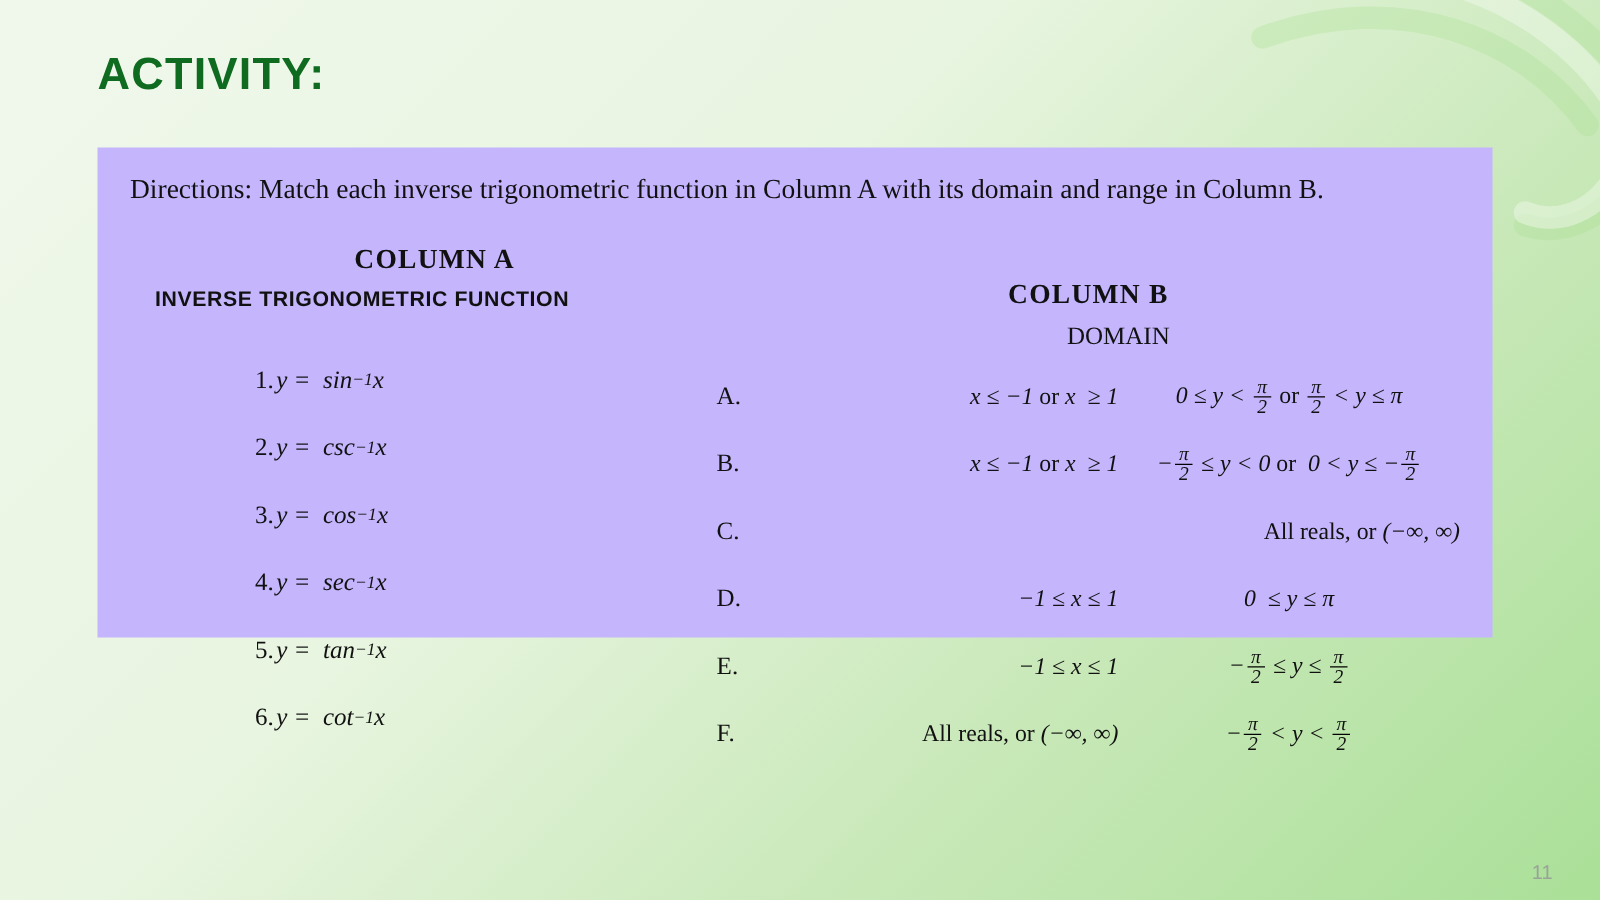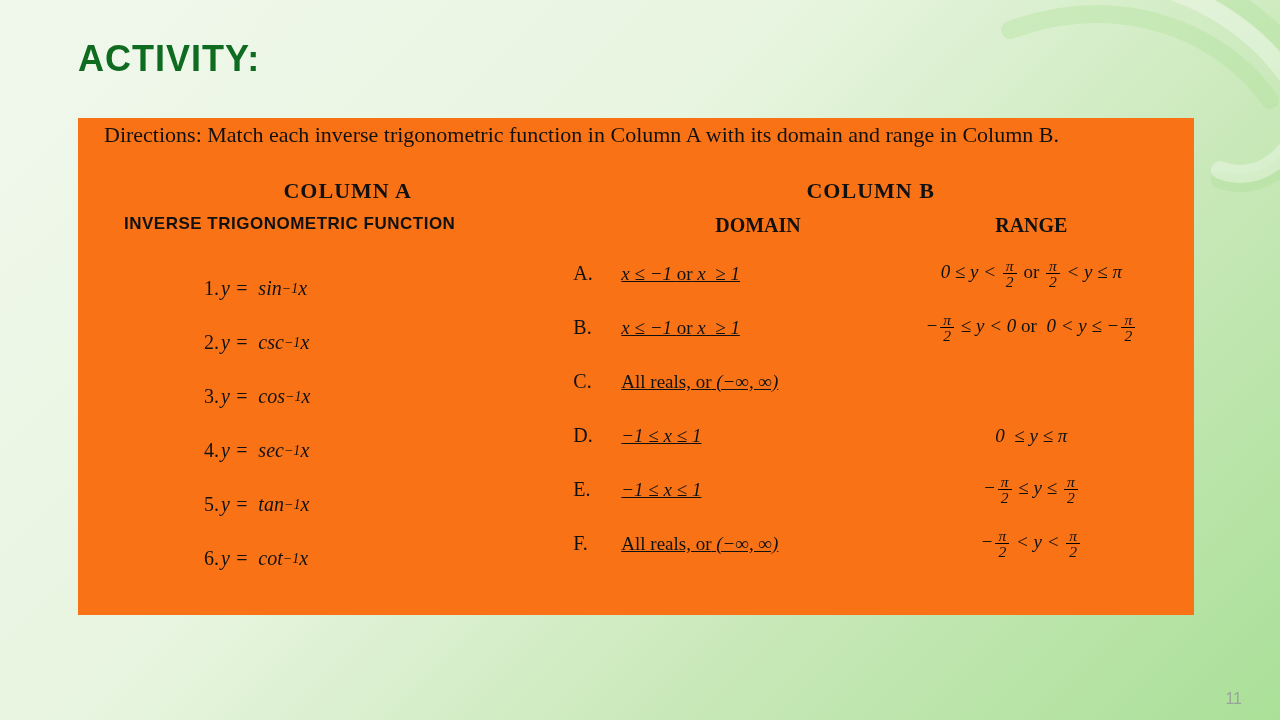"Directions: Match each inverse" .panel { background: #f97316 -> #c4b5fd; height: 497px -> 392px; padding: 2px 26px 10px 26px -> 18px 26px 10px 26px }
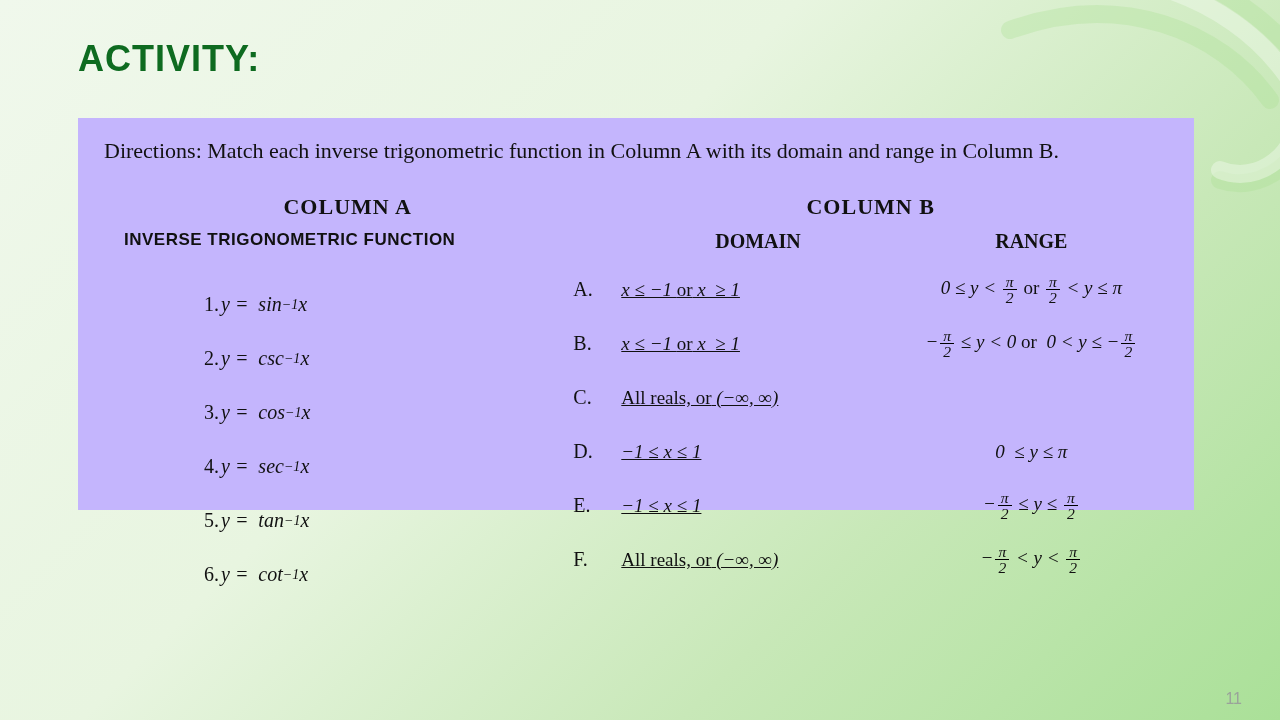"COLUMN B" .colB { margin-top: none -> 28px }
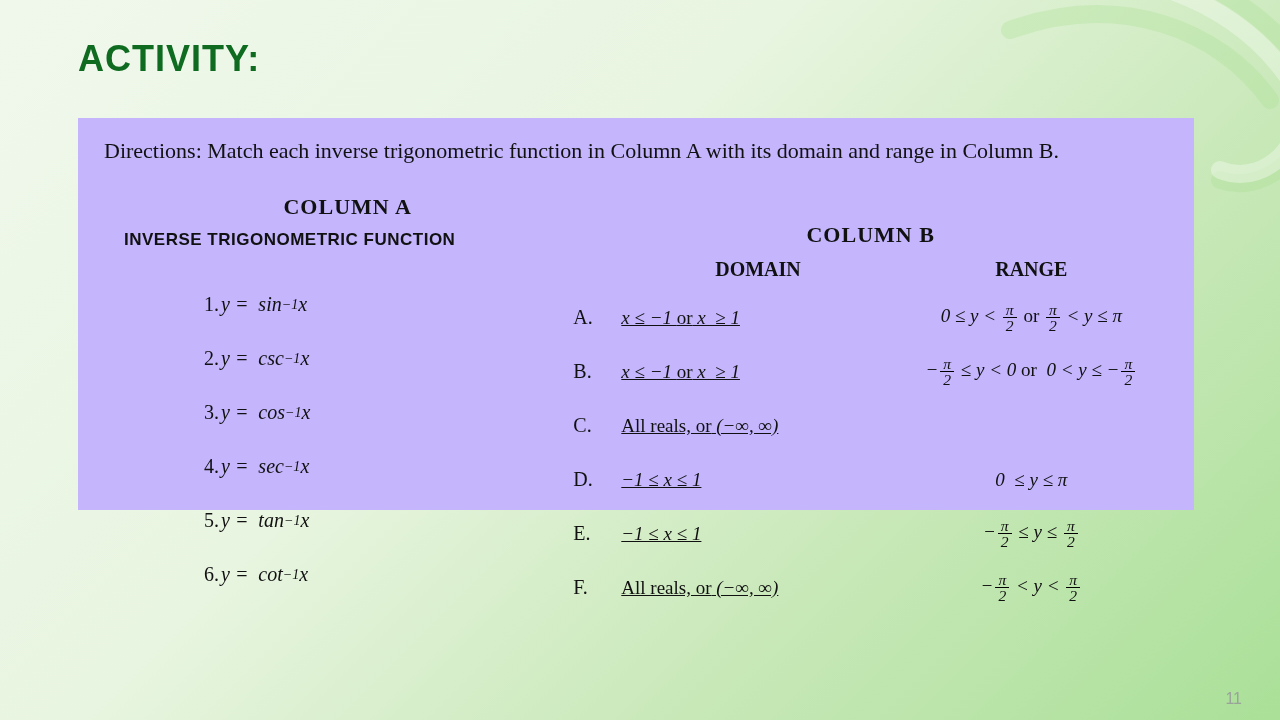"DOMAIN" .colB .subrow { font-weight: 700 -> 400 }
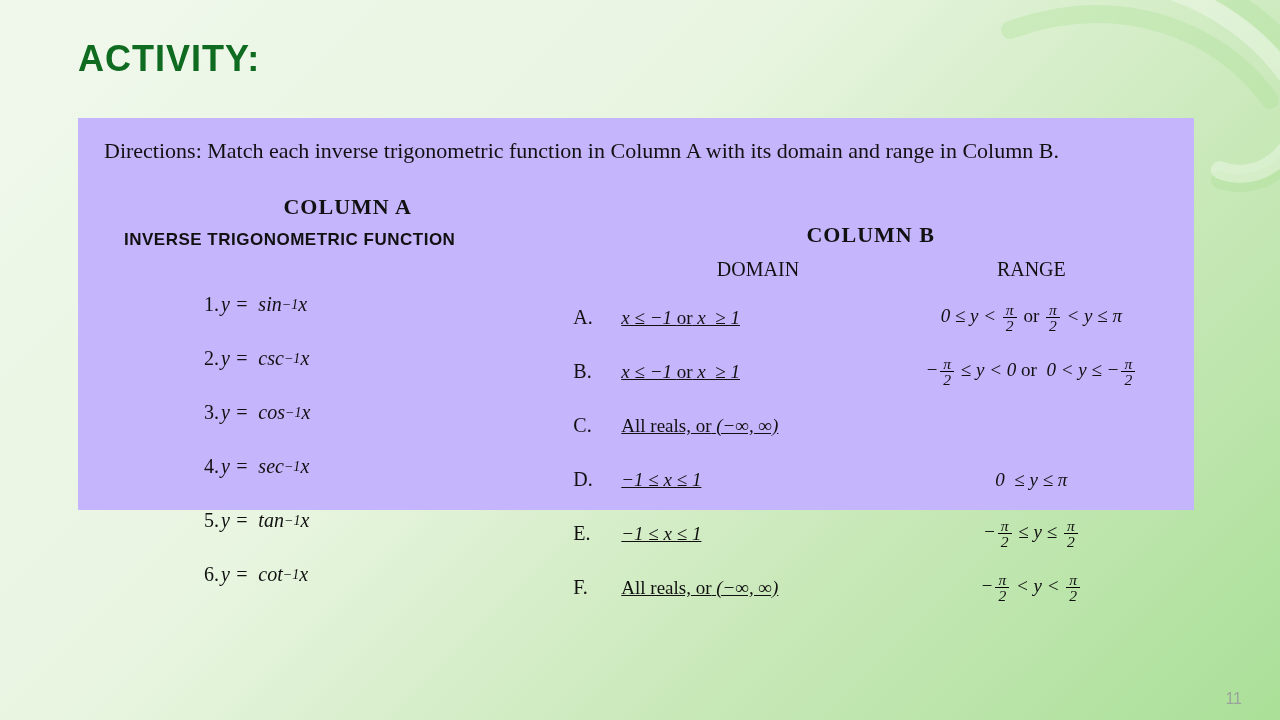"RANGE" div.rng { html: <div>RANGE</div> -> none }
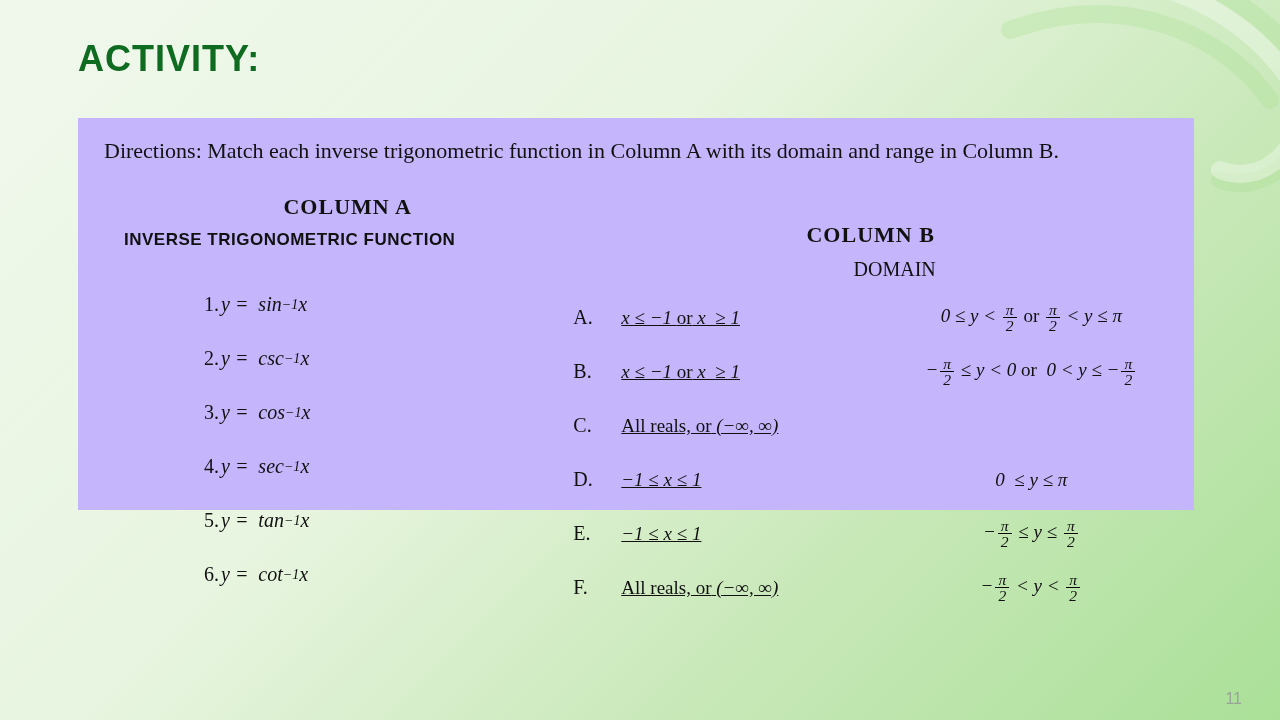"x ≤ −1 or x" .rowB .domain { text-align: left -> right; text-decoration: underline -> none }
